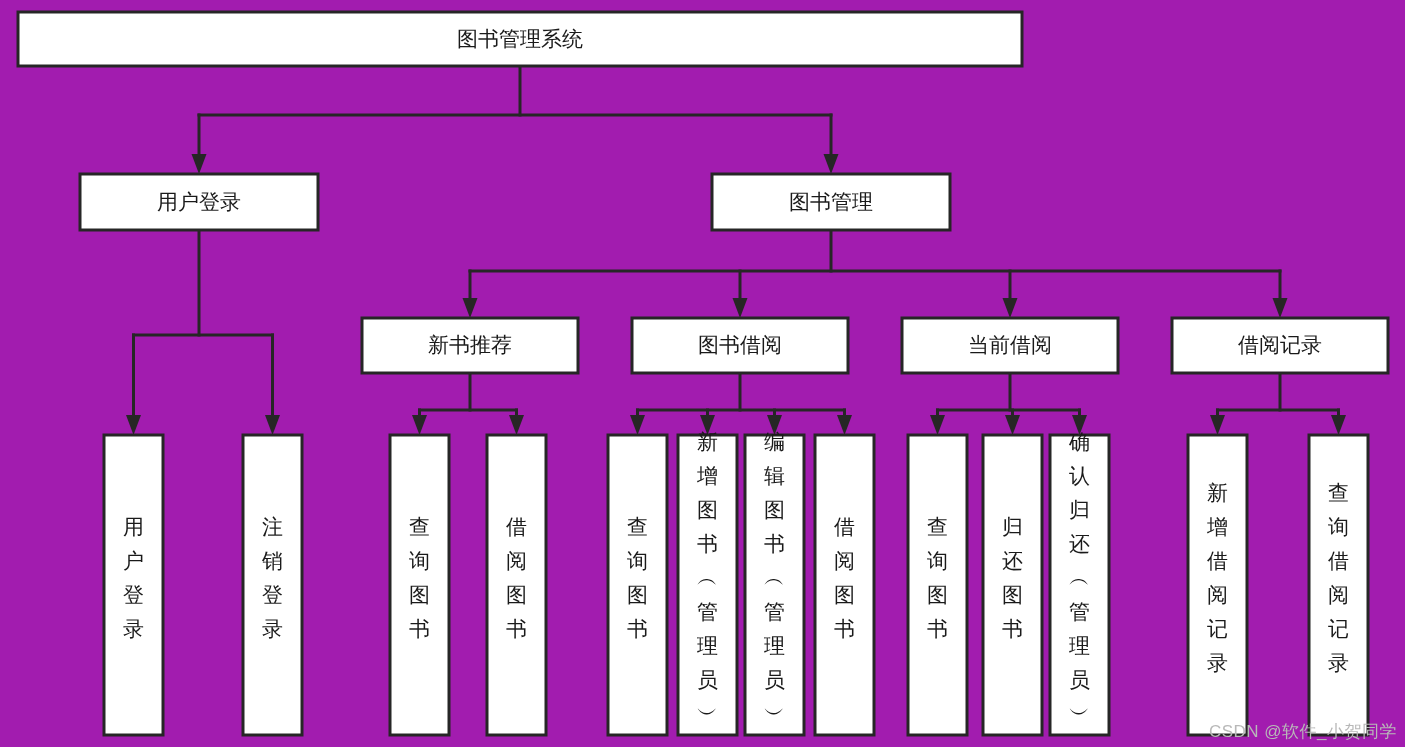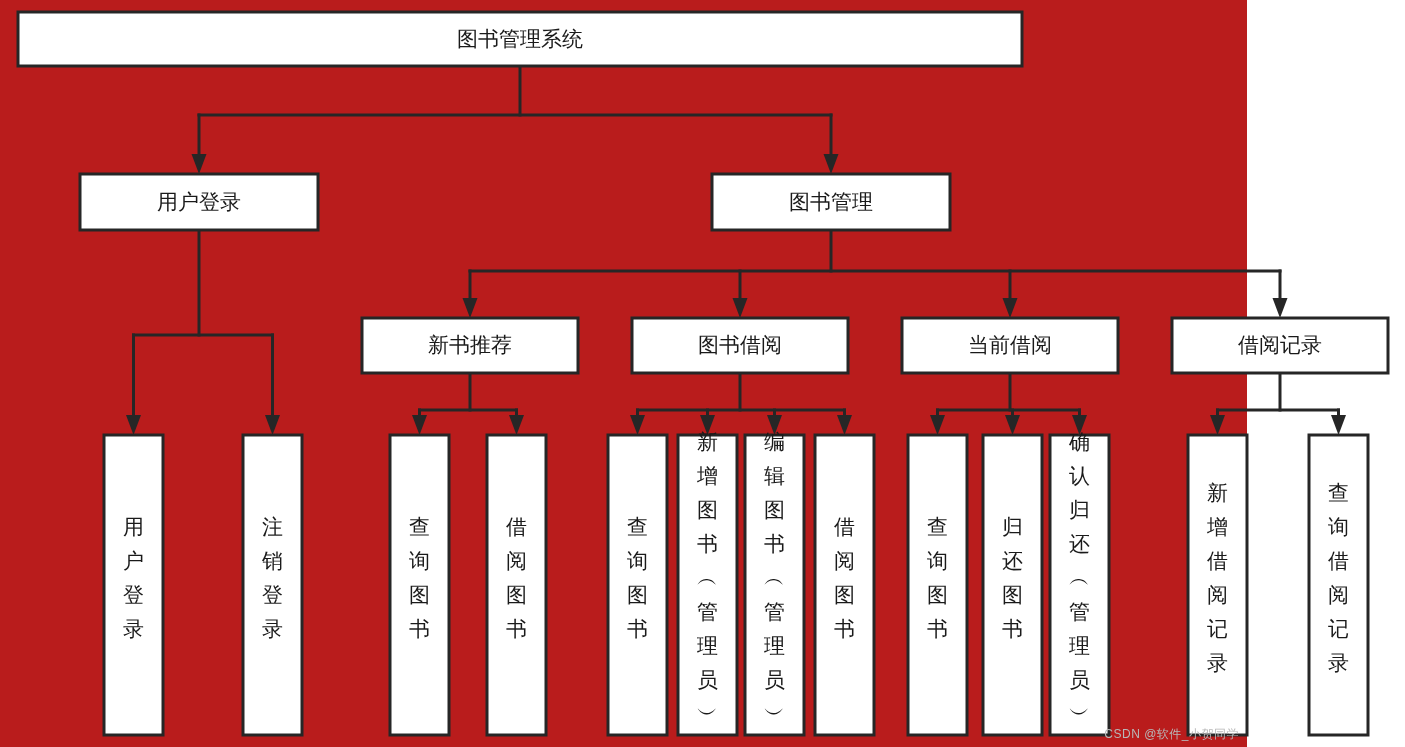"图书管理系统" #diagram-root { background: #b91c1c -> #a21caf; width: 1247px -> 1405px }
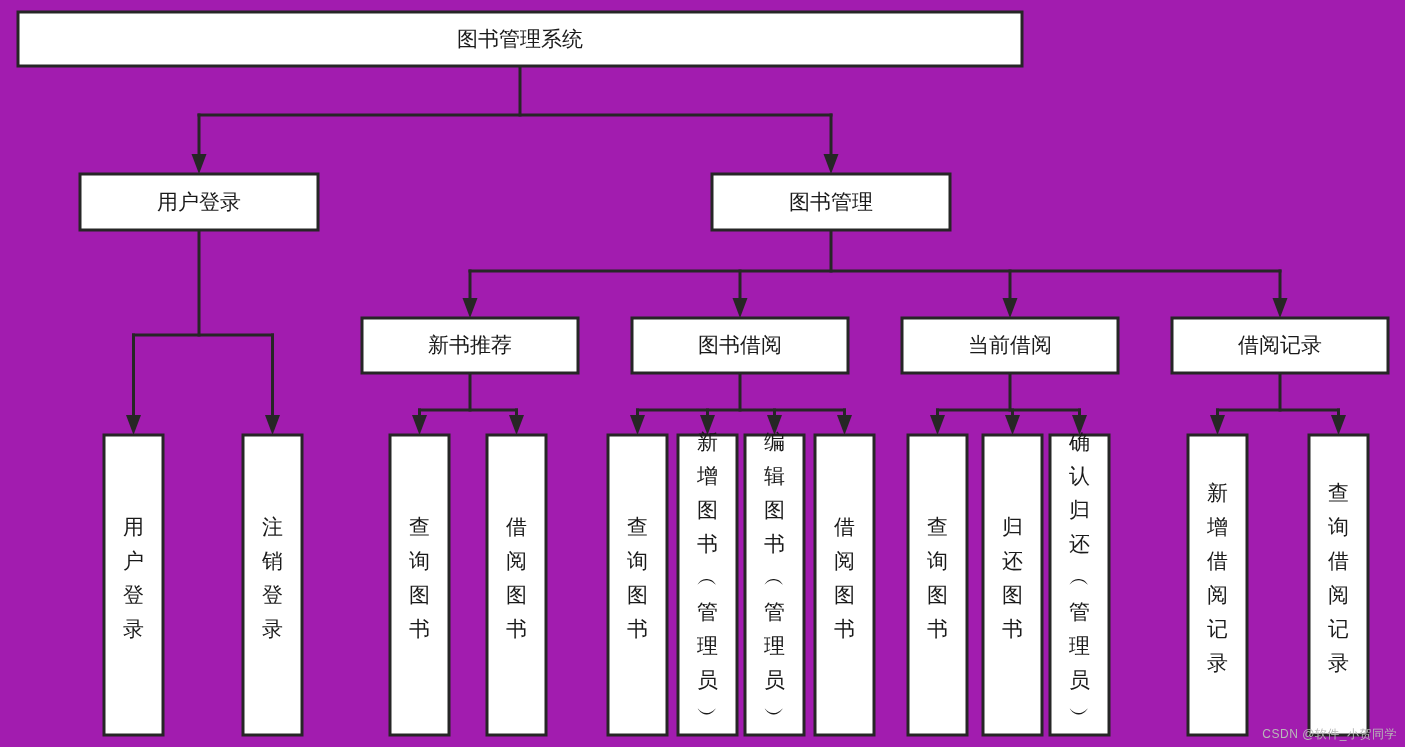"CSDN @软件_小贺同学" .watermark { font-size: 12px -> 17px }
